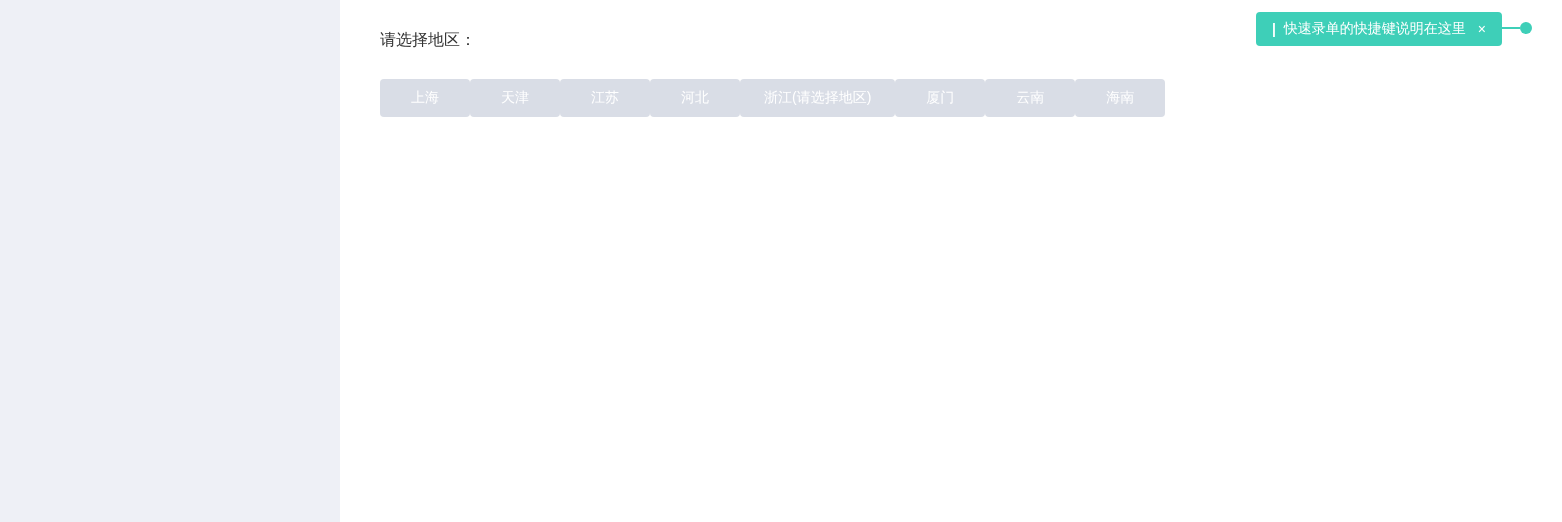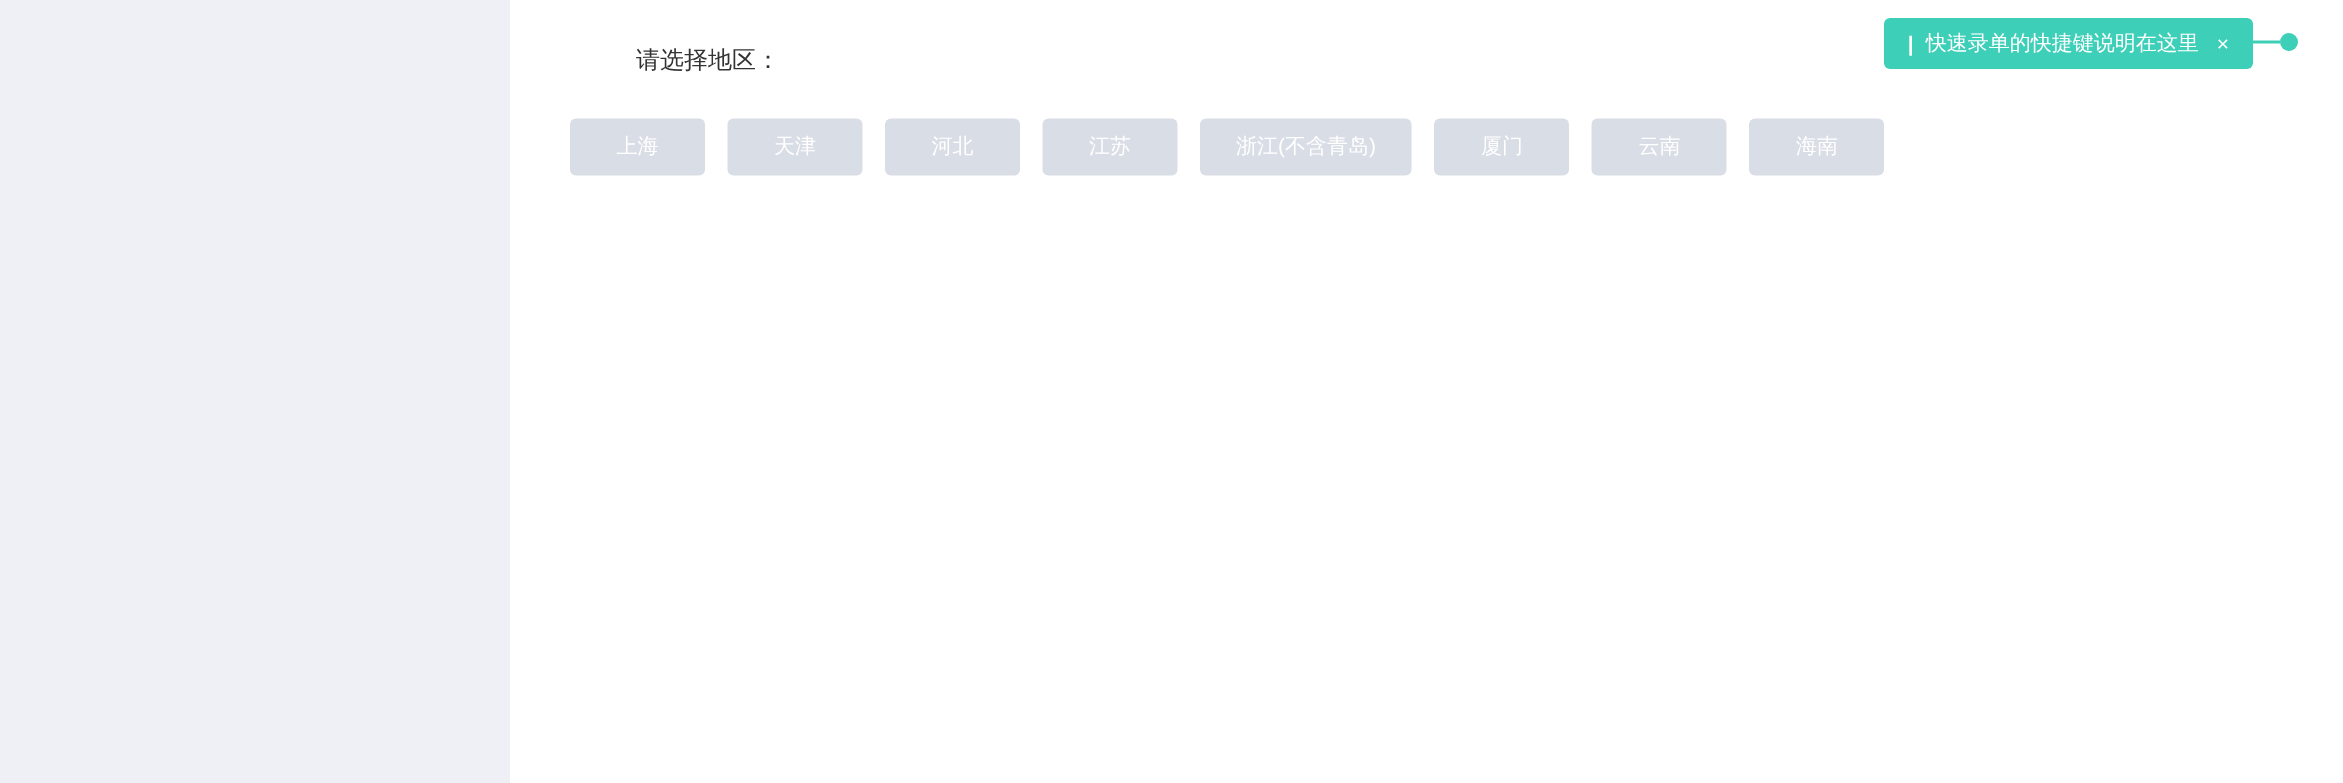"请选择地区：" .page-title { margin-left: 44px -> none }
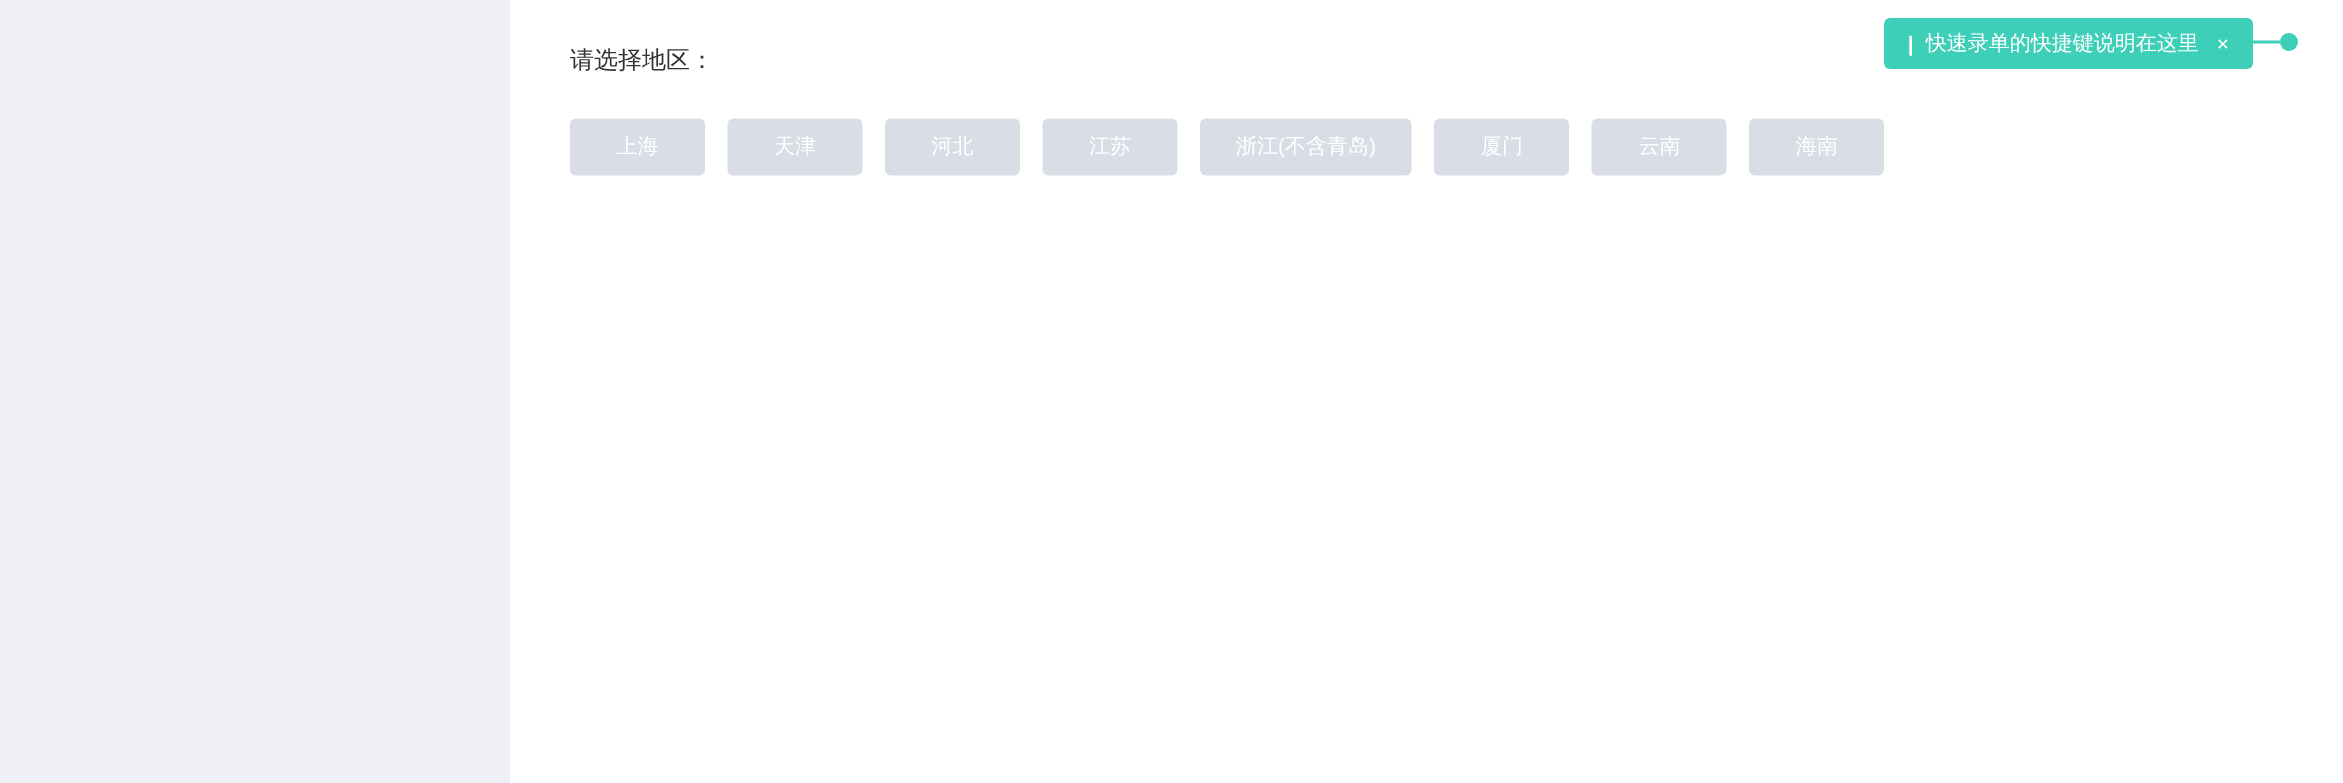"上海" .region-grid { gap: 15px -> 0 }
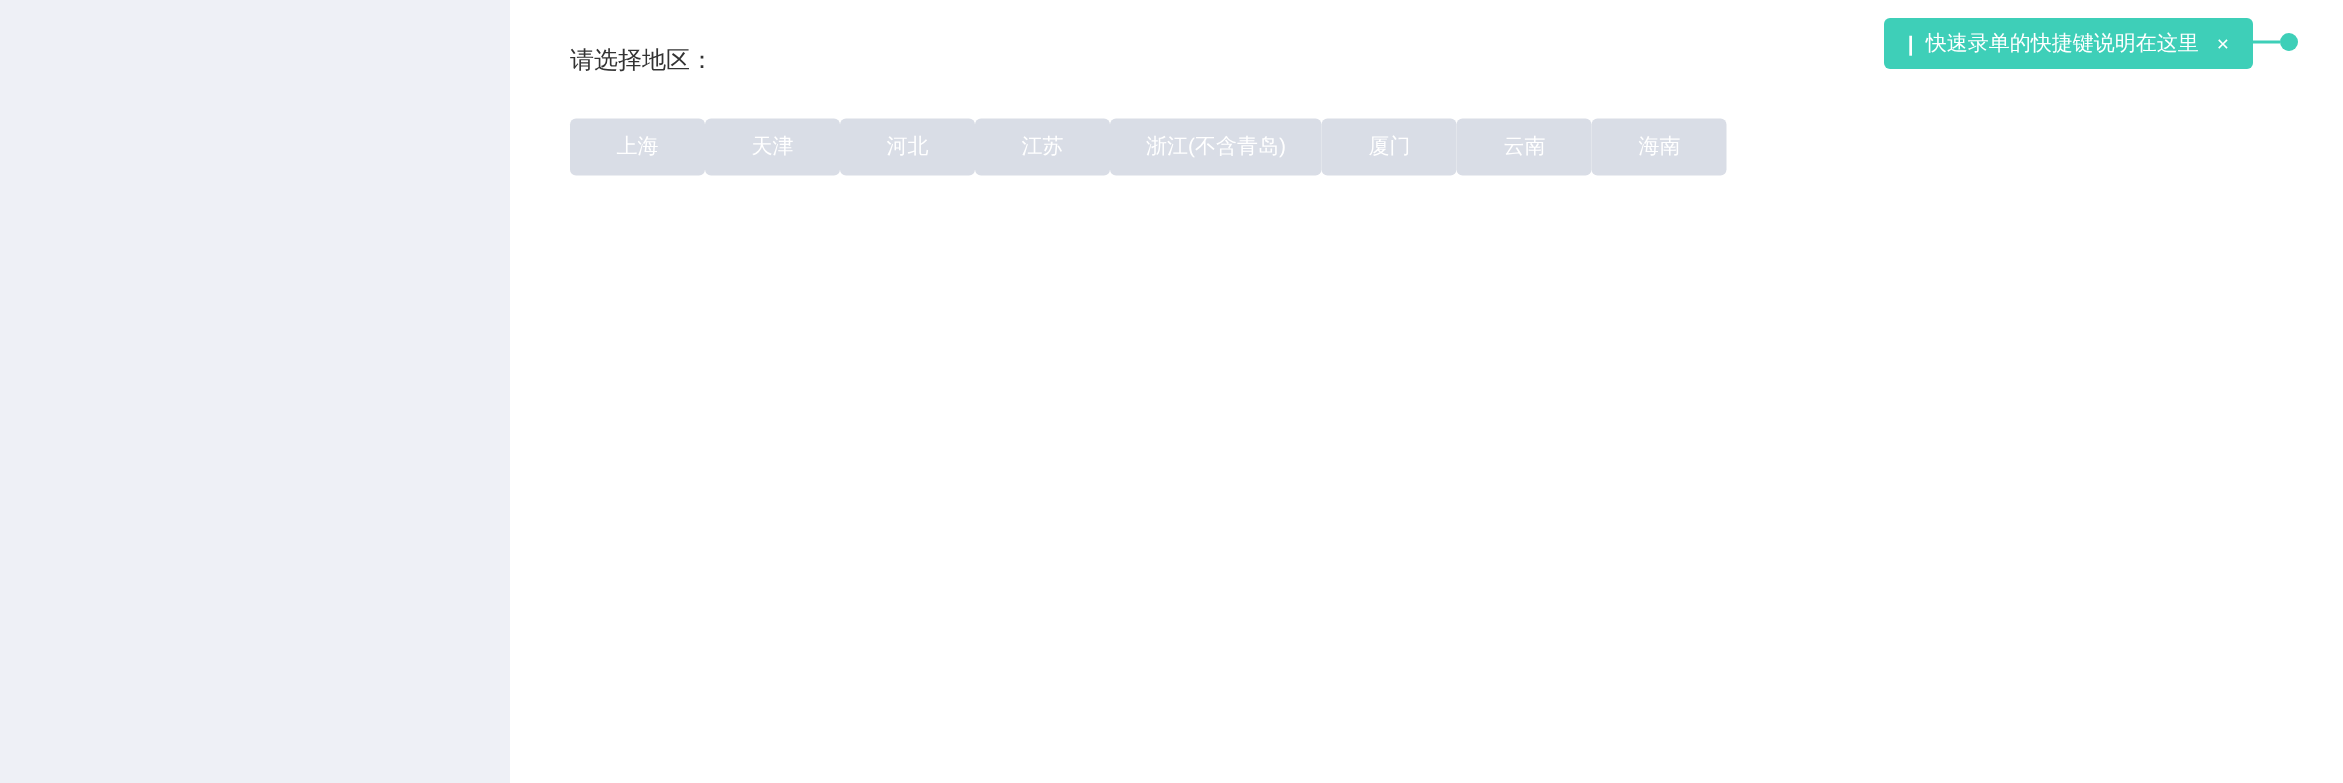"河北" button.region-btn { order: before "江苏" -> after "江苏" }
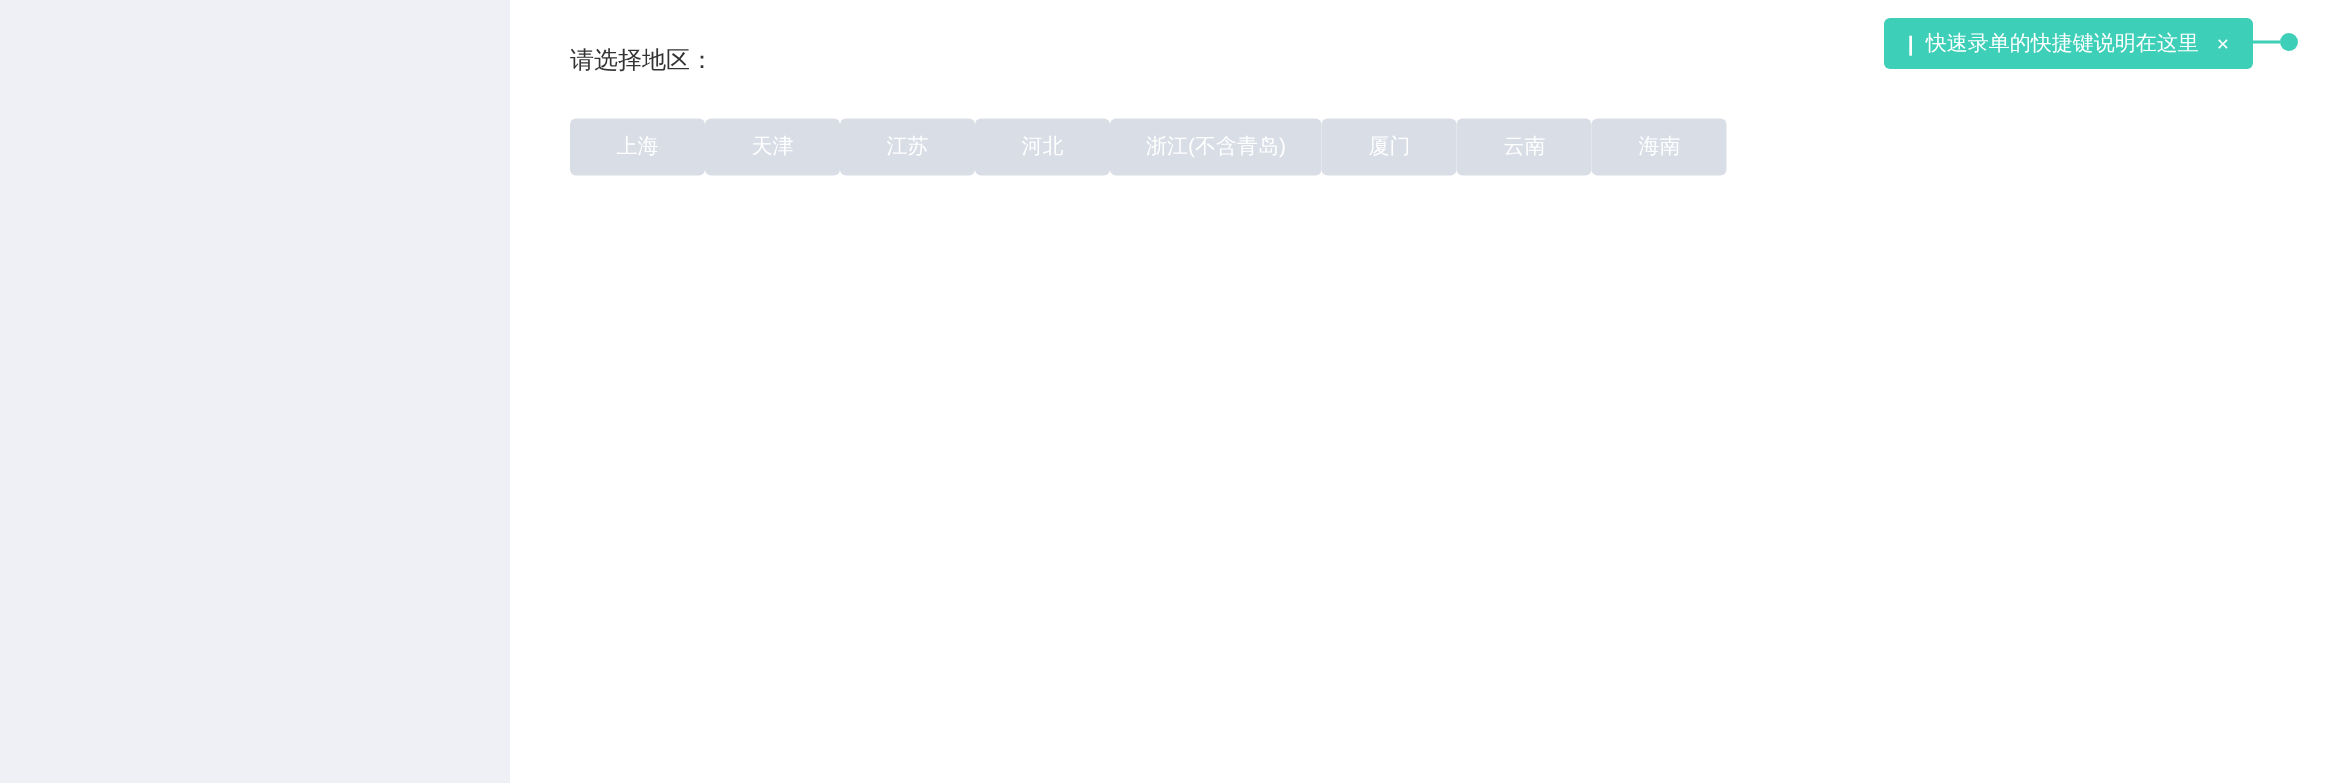"浙江(不含青岛)" button.region-btn { text: 不含青岛 -> 请选择地区 }
